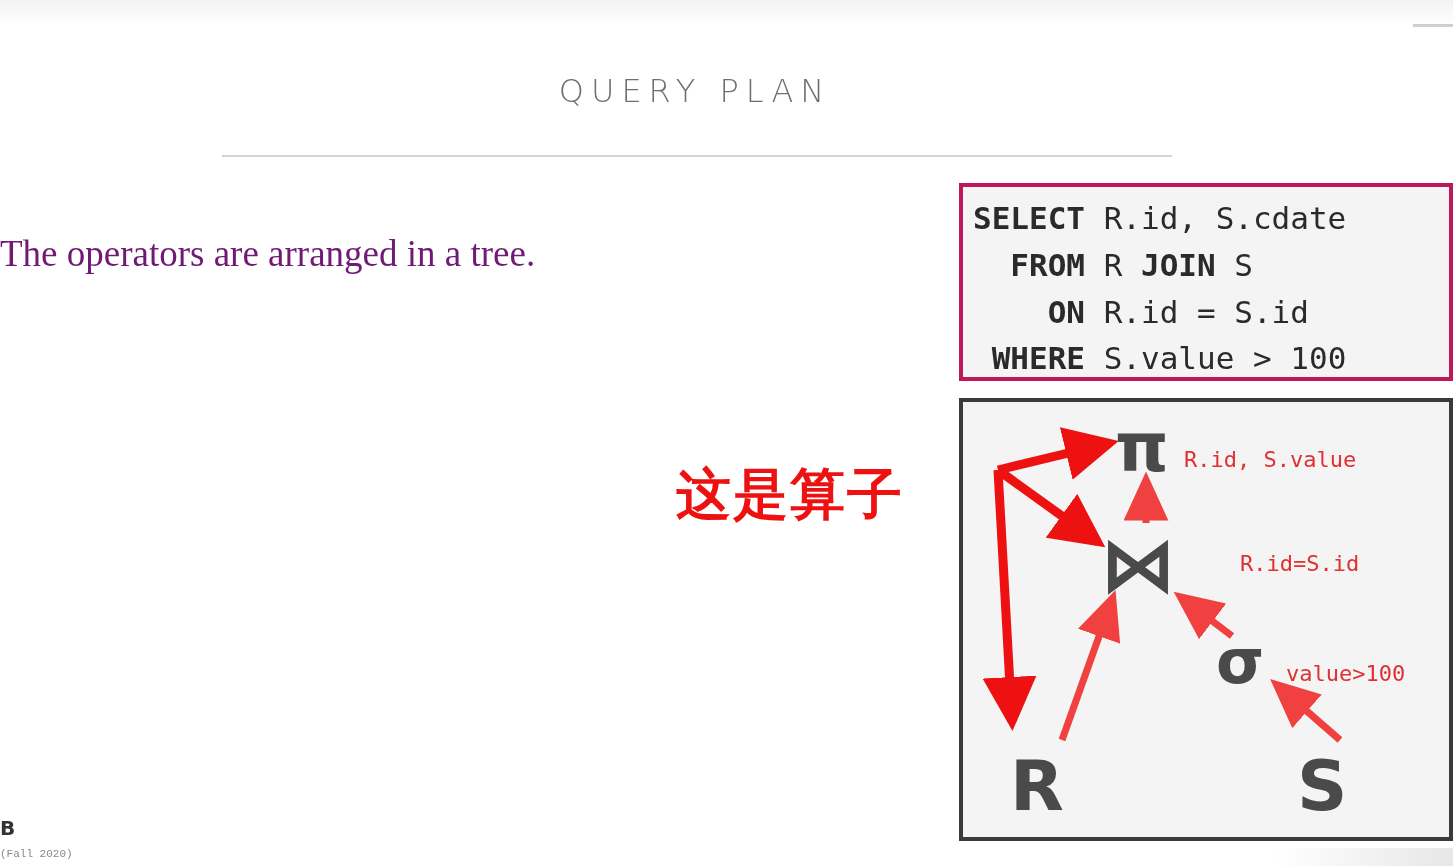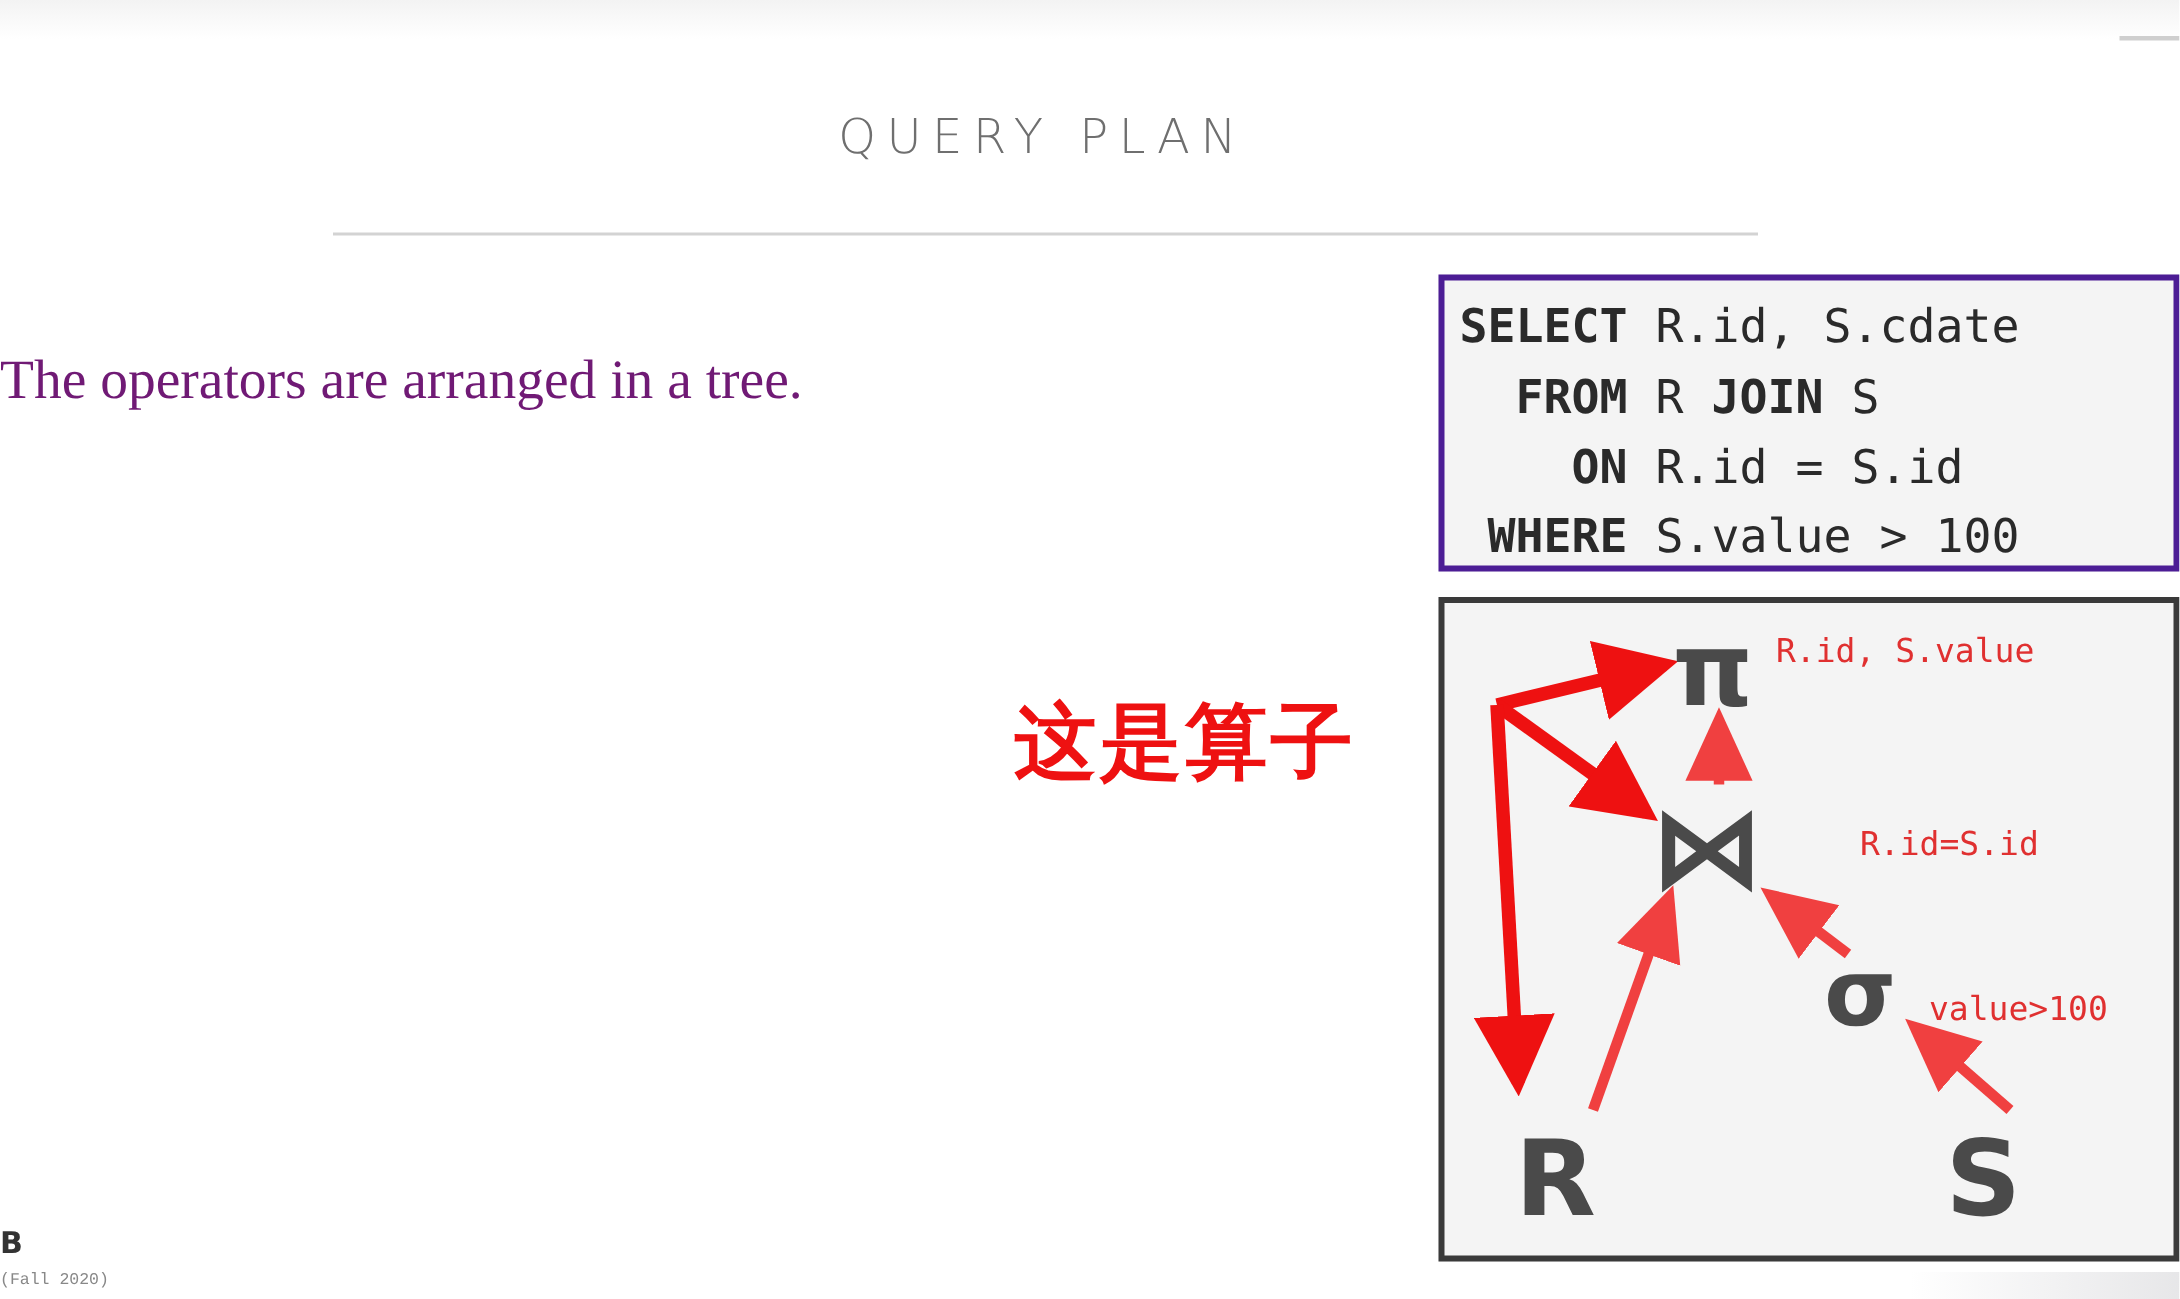"SELECT R.id, S.cdate" .sql-box { border: 4px solid #4c1d95 -> 4px solid #be185d }
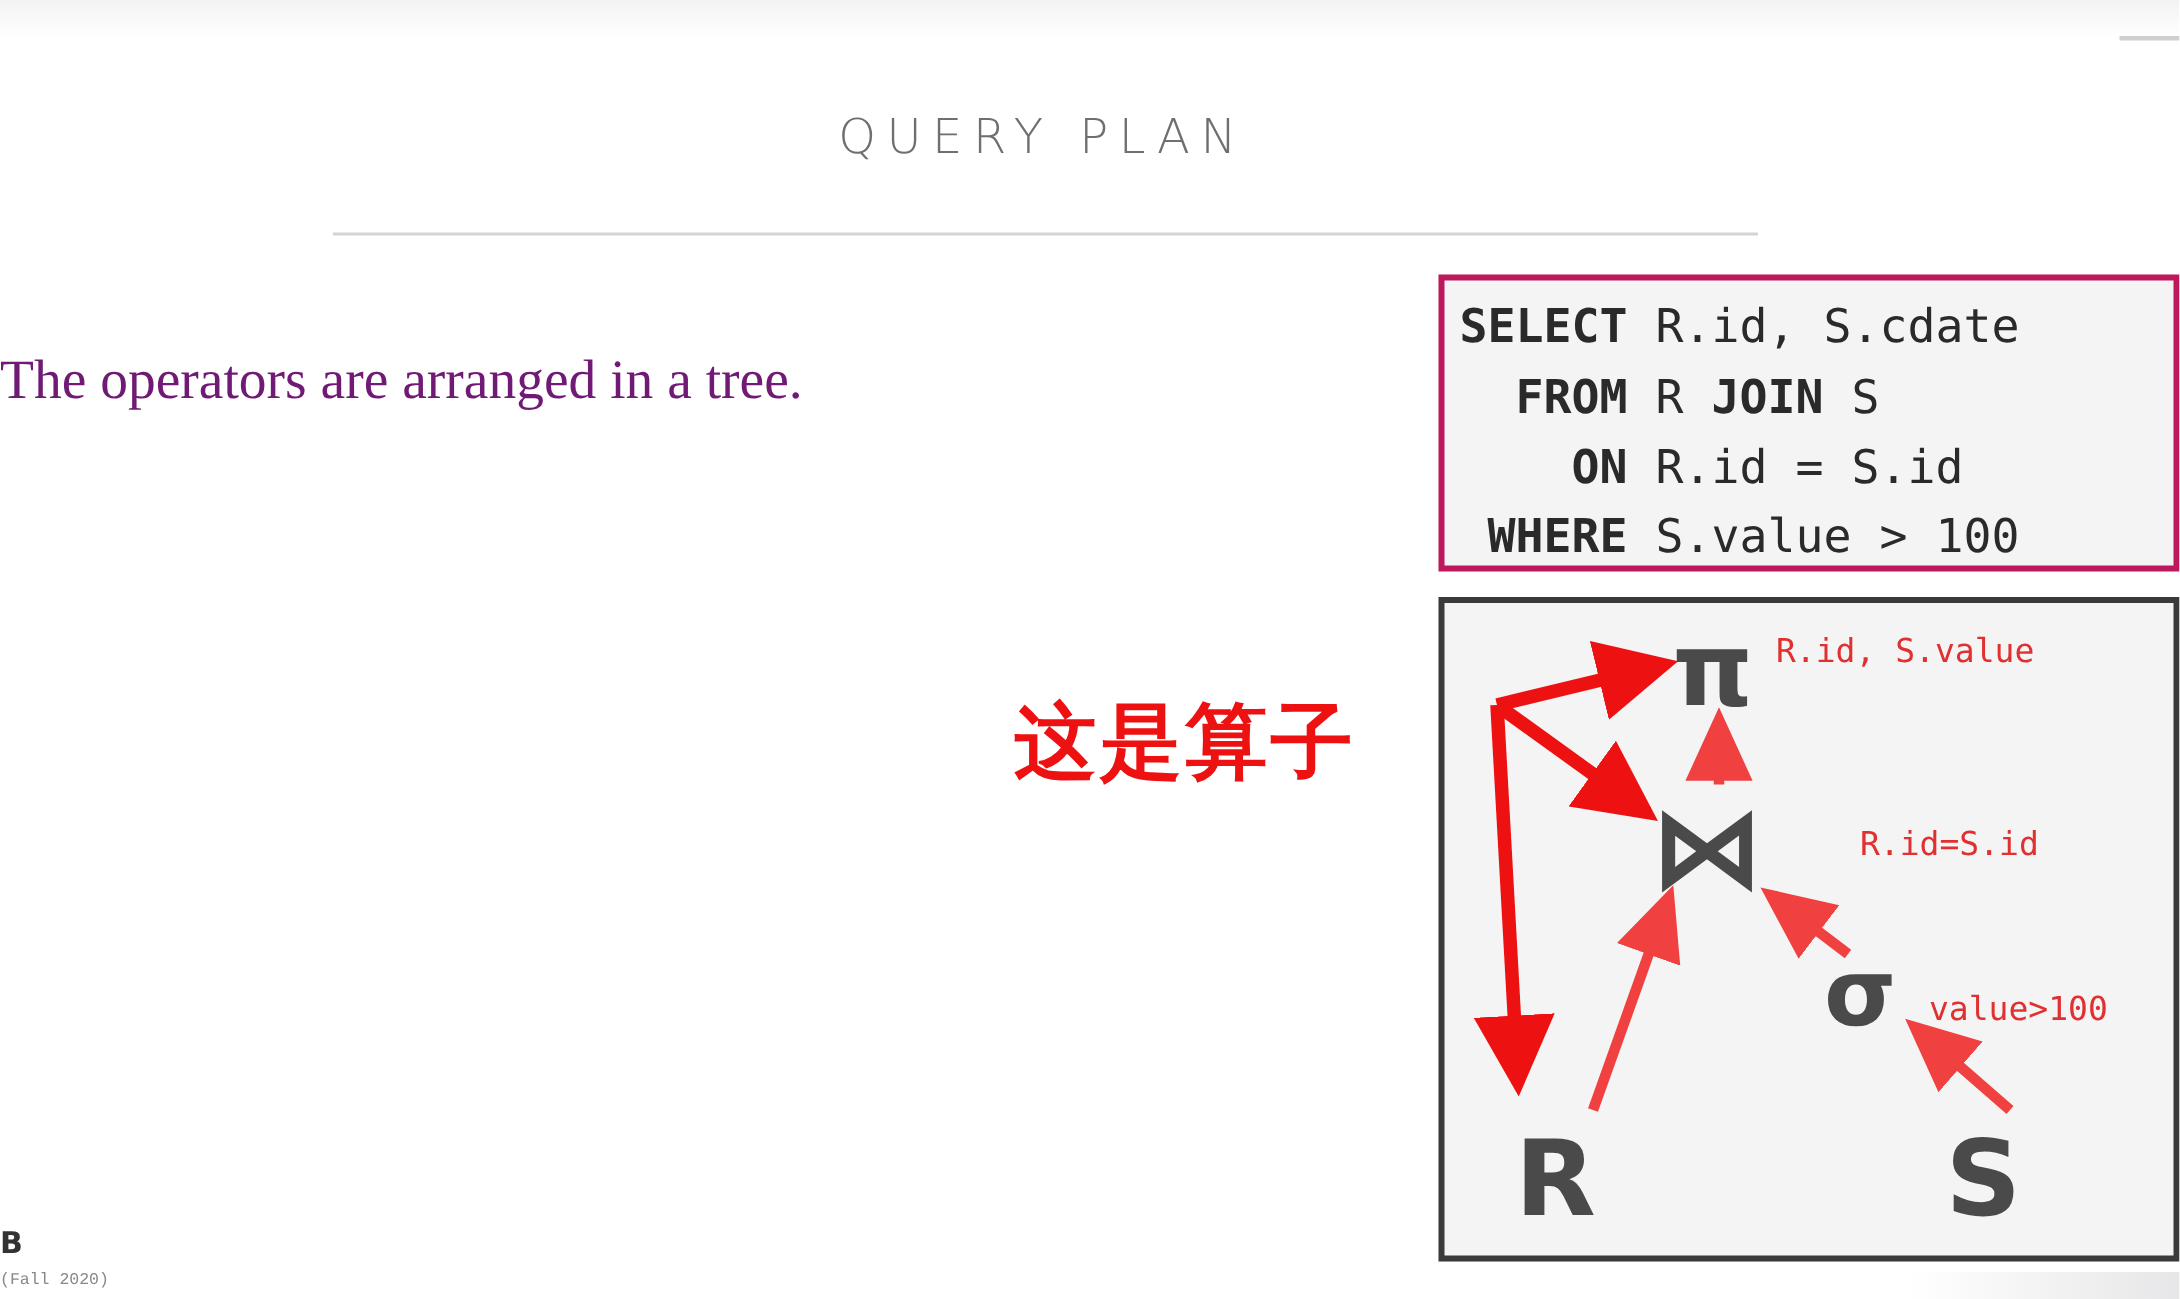"R.id, S.value" .lbl-pi { top: 422px -> 447px }
